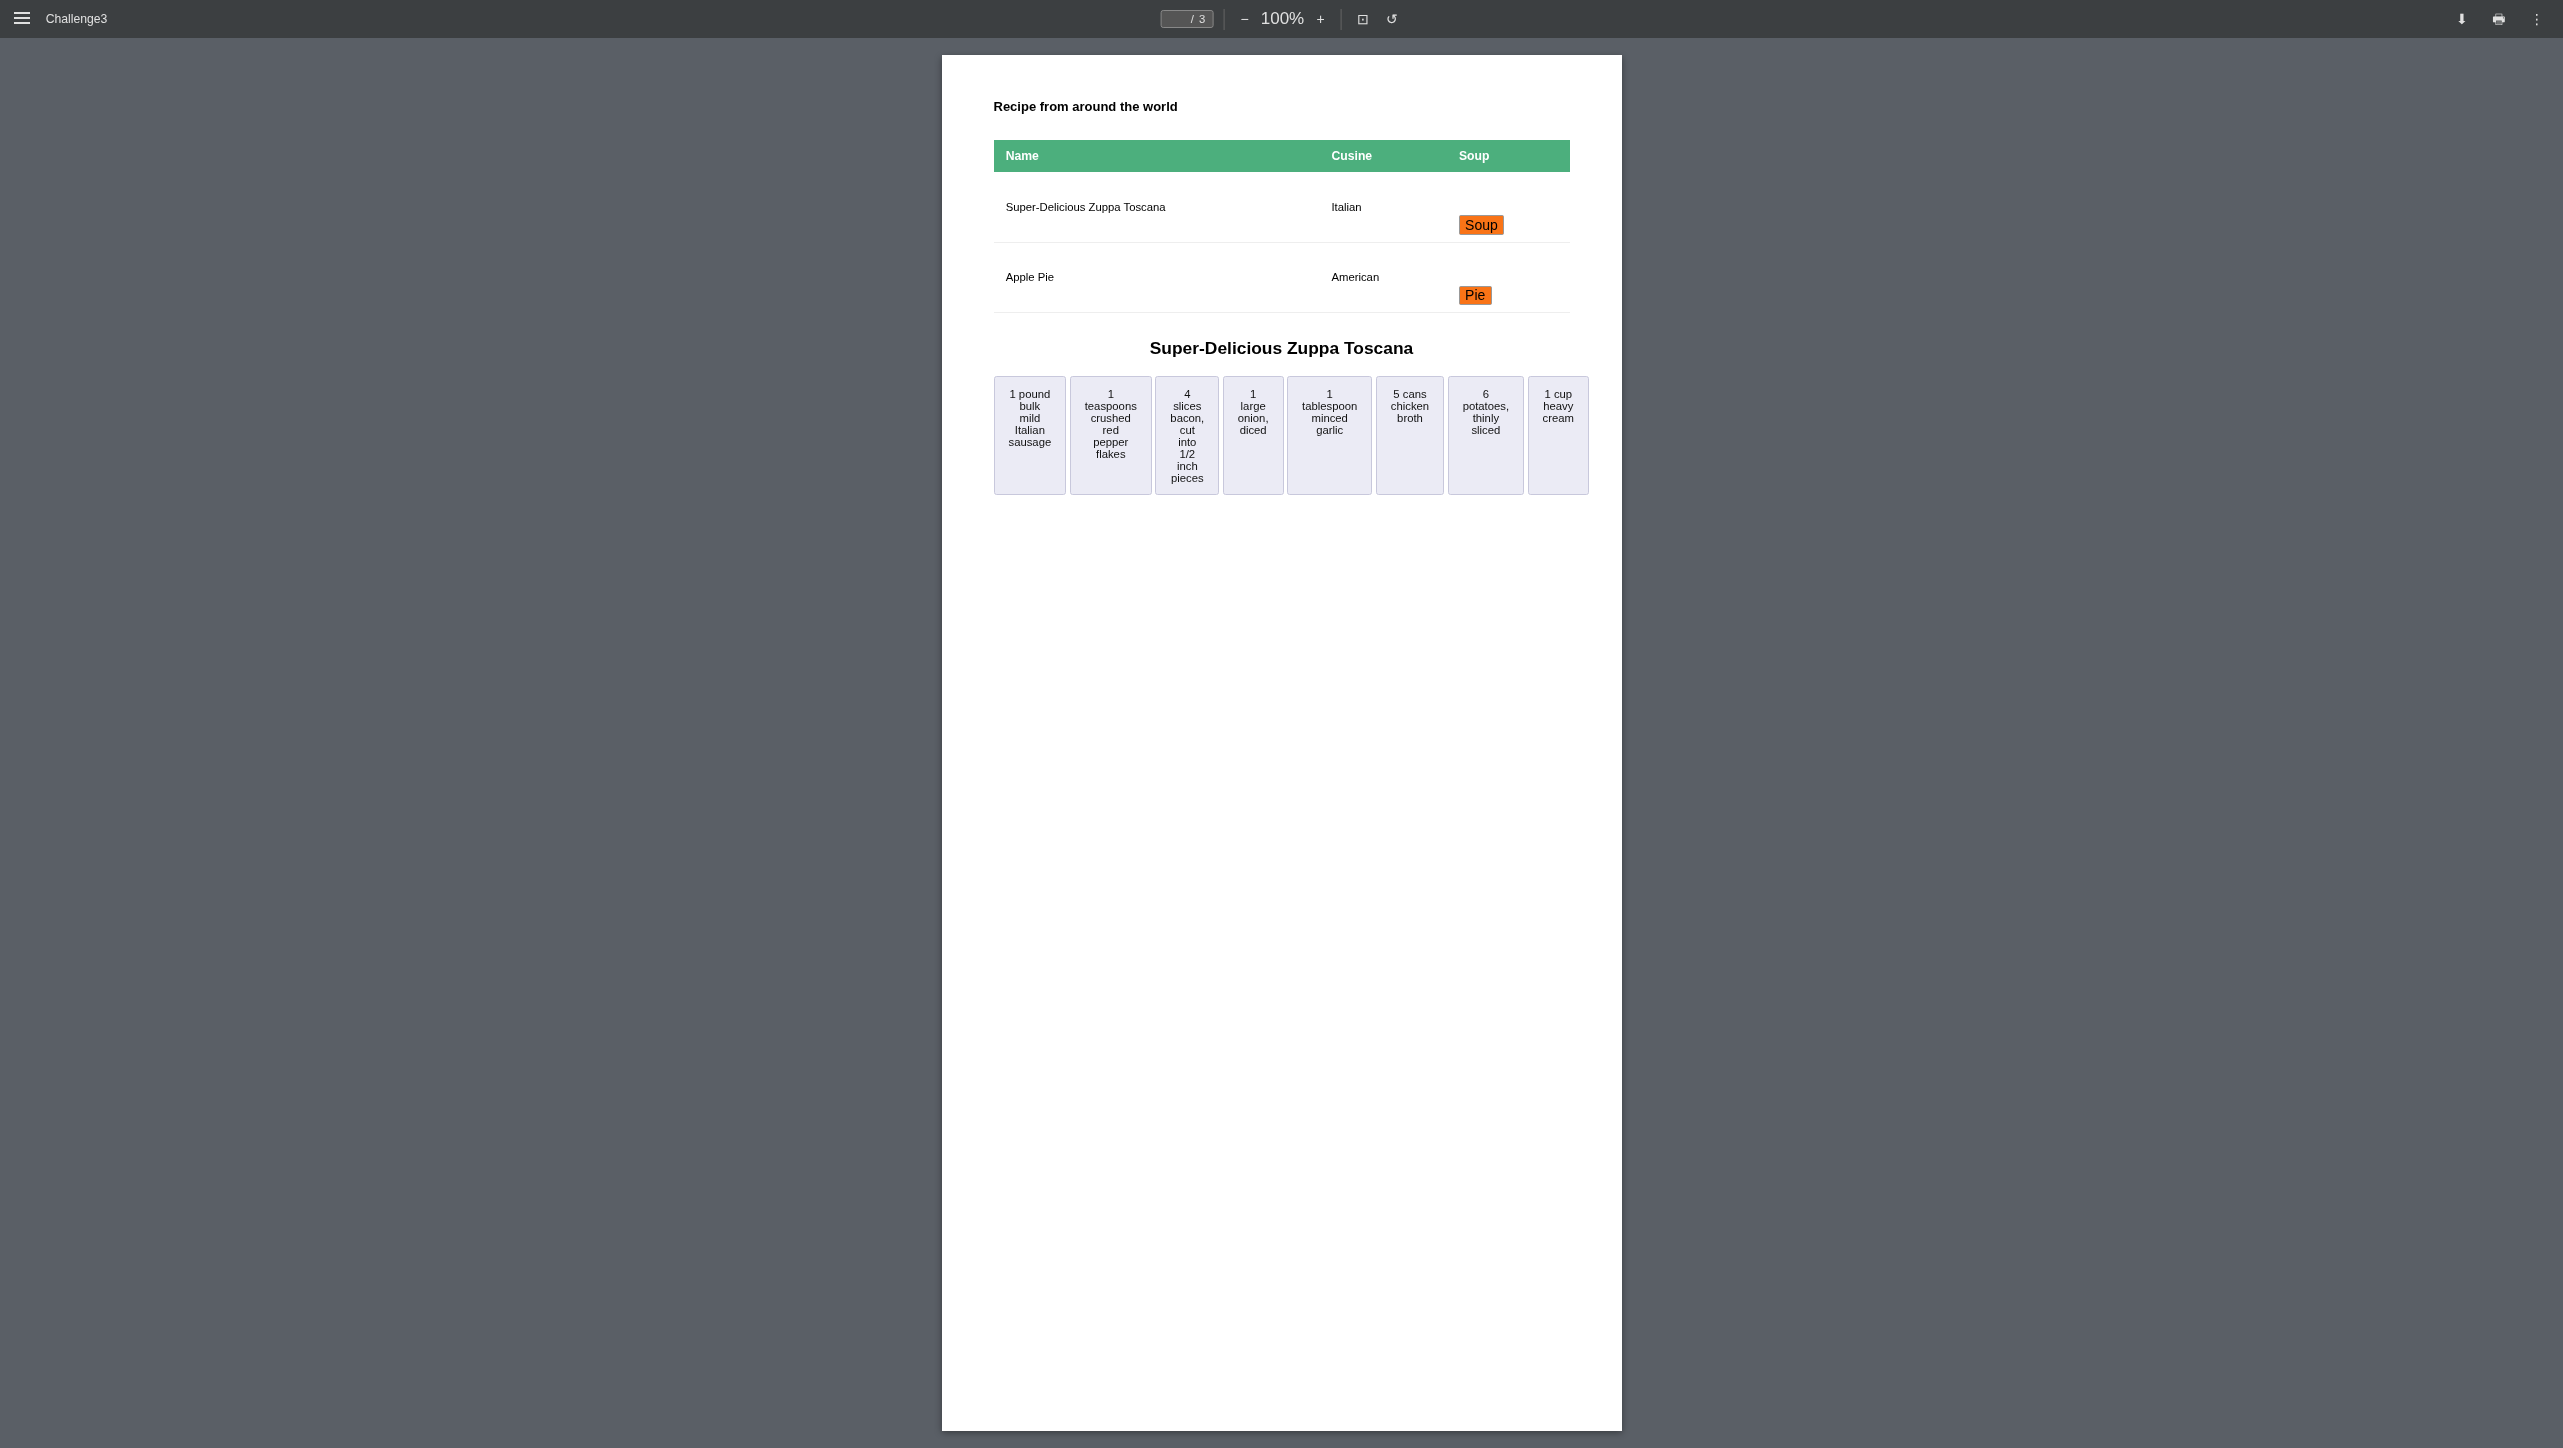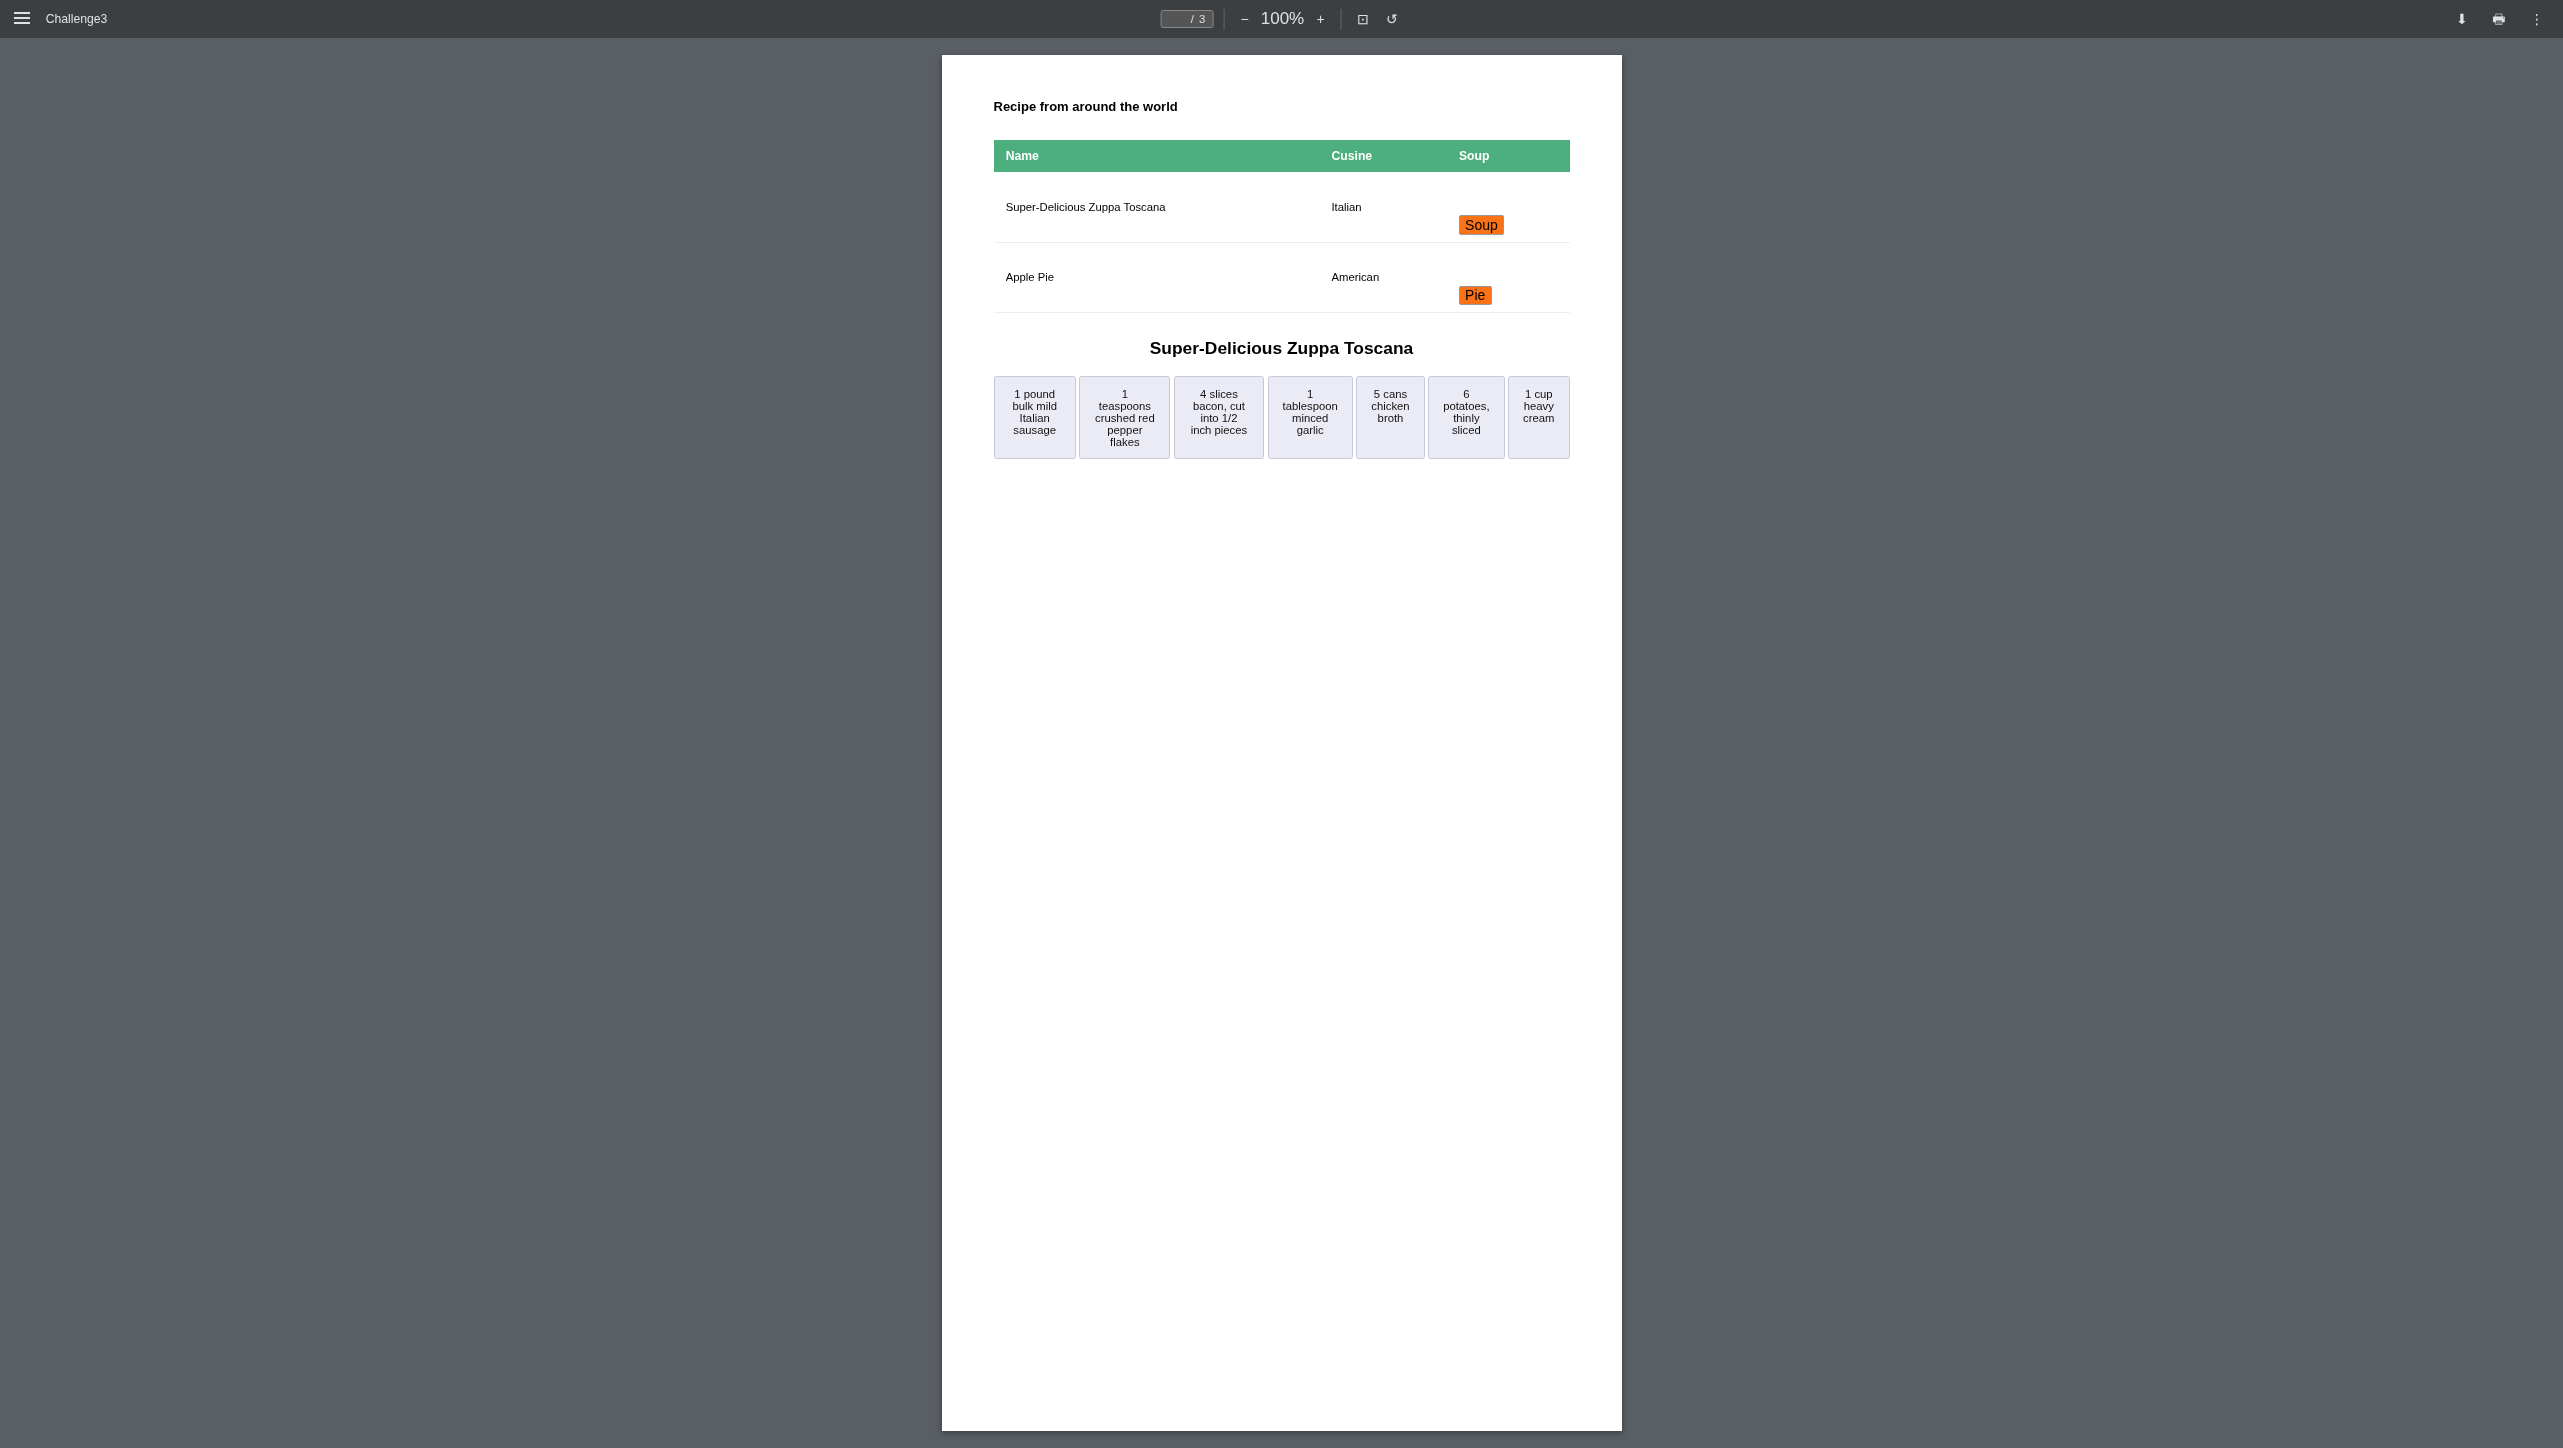"1 large onion, diced" div.ingredient-item { html: none -> <div>1 large onion, diced</div> }
